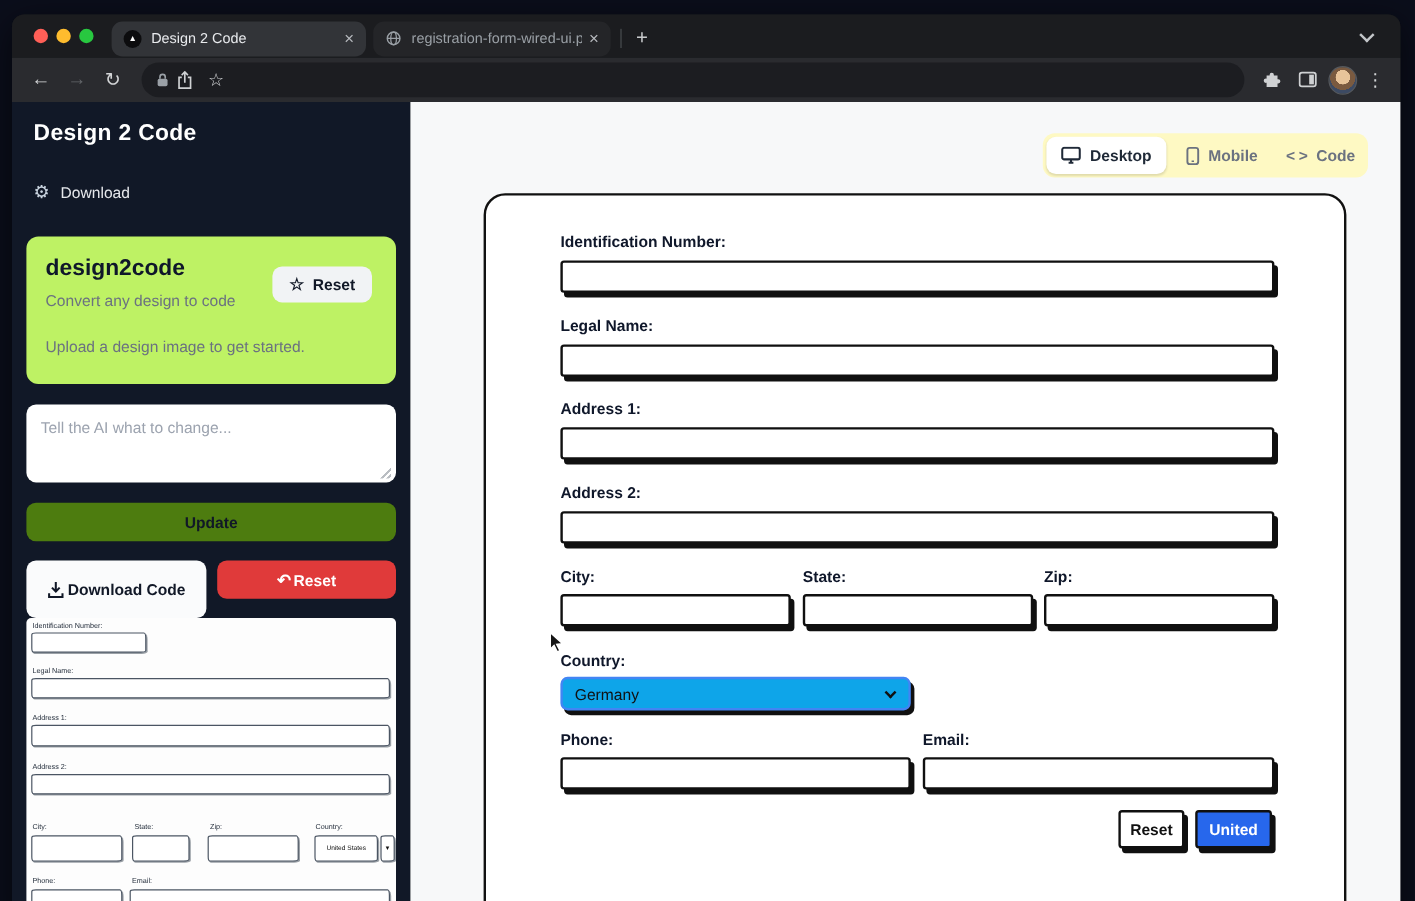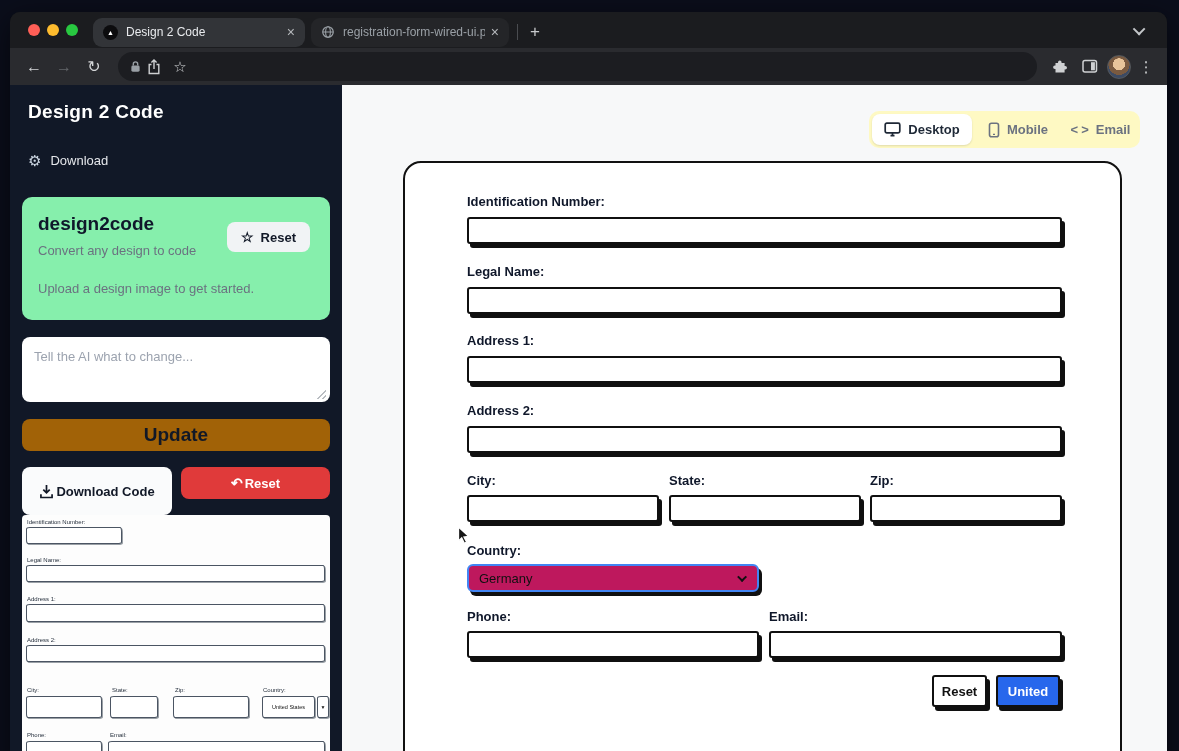"Email" span { text: Email -> Code }
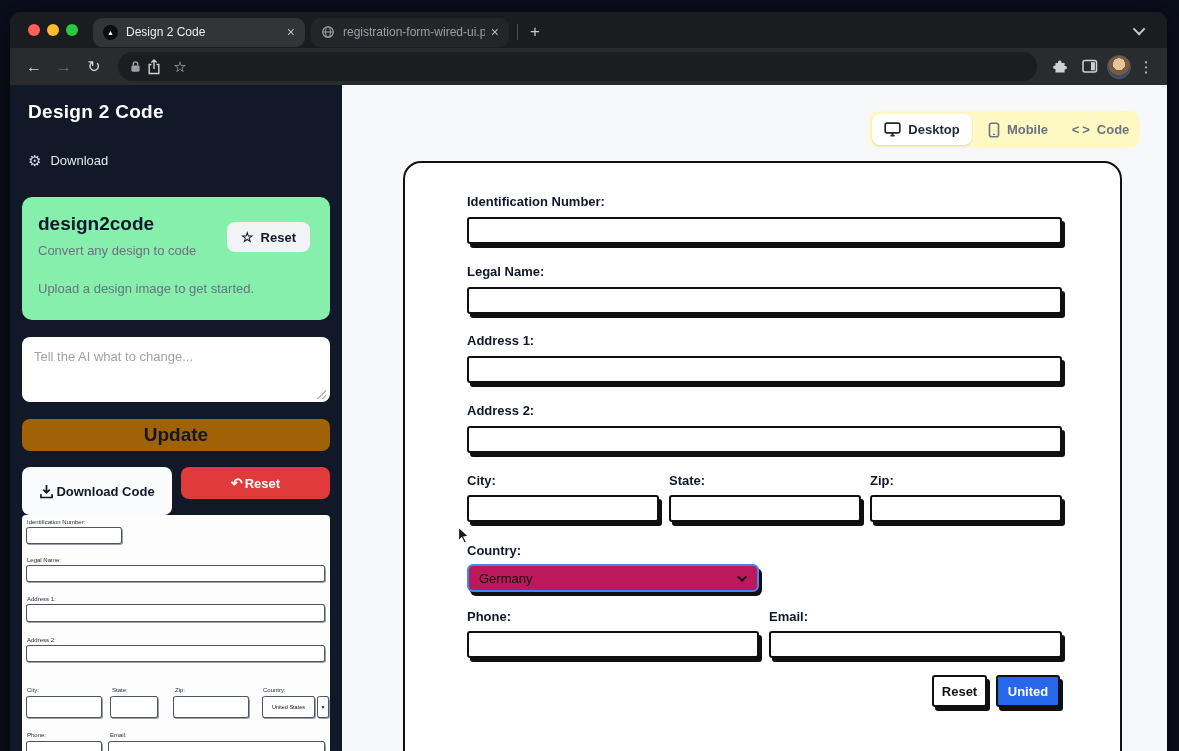"design2code" .proj-card { background: #86efac -> #bef264 }
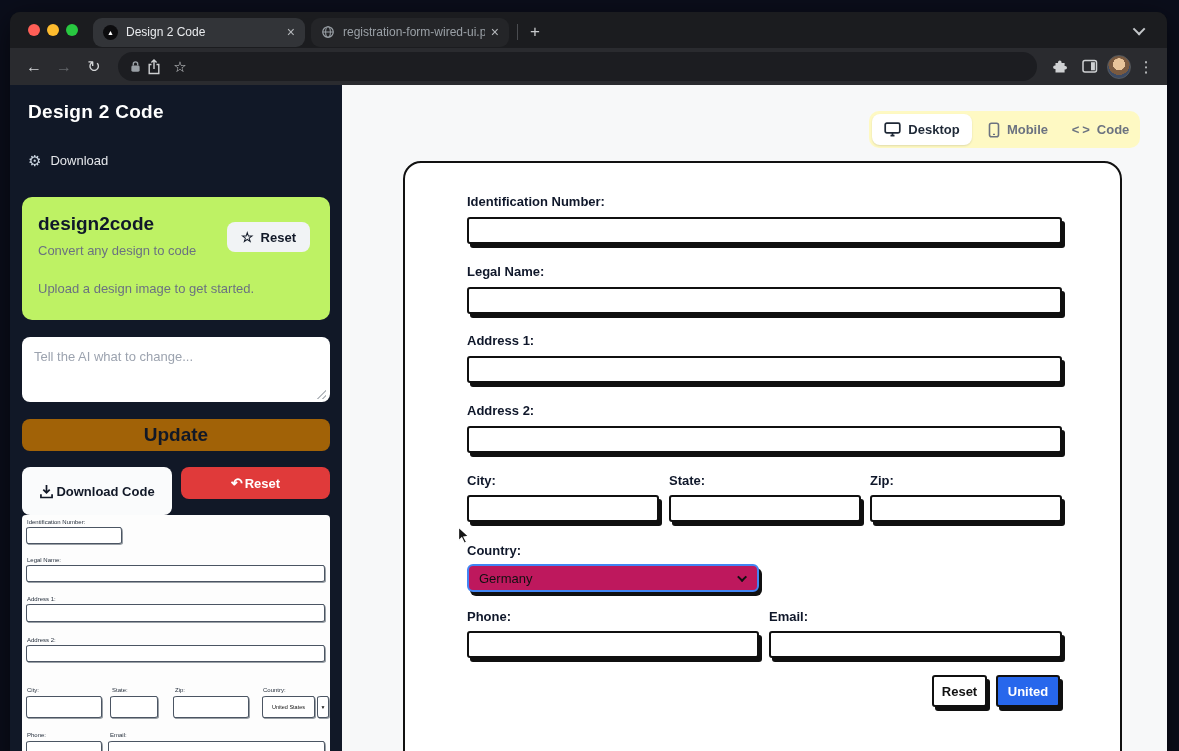"Update" .update-btn { background: #a16207 -> #4d7c0f; font-size: 19px -> 13px }
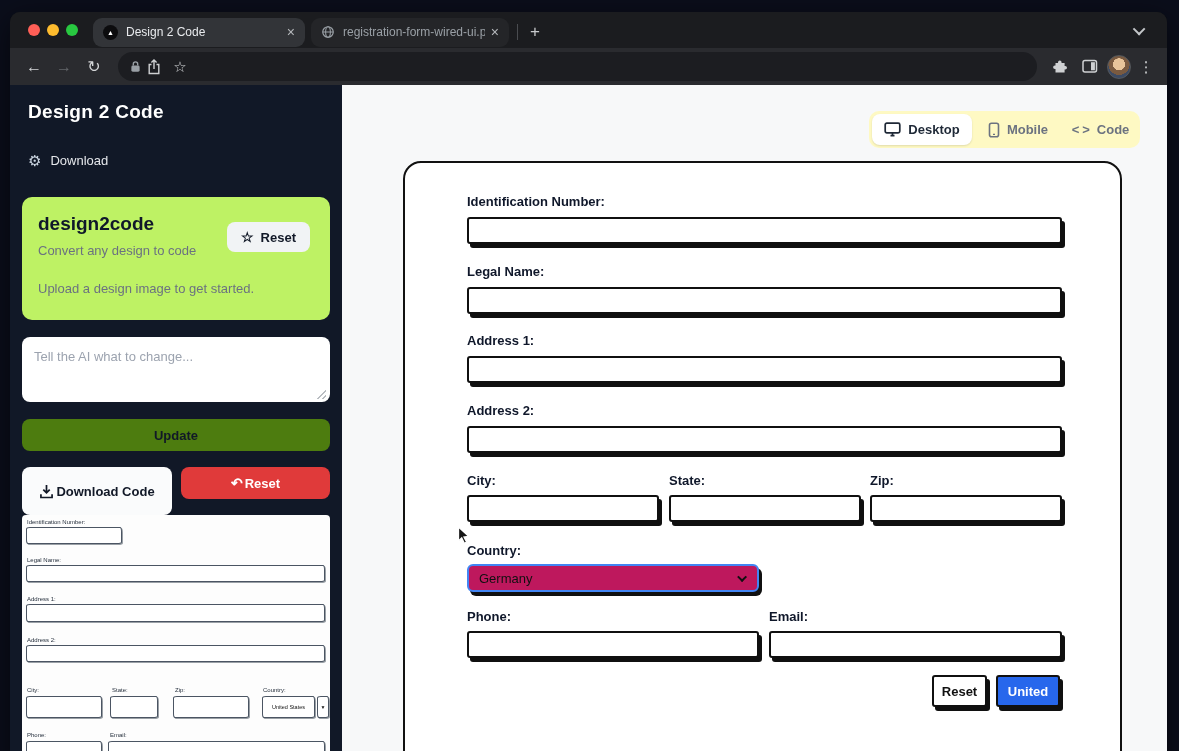"Germany" .f-select { background: #be185d -> #0ea5e9 }
